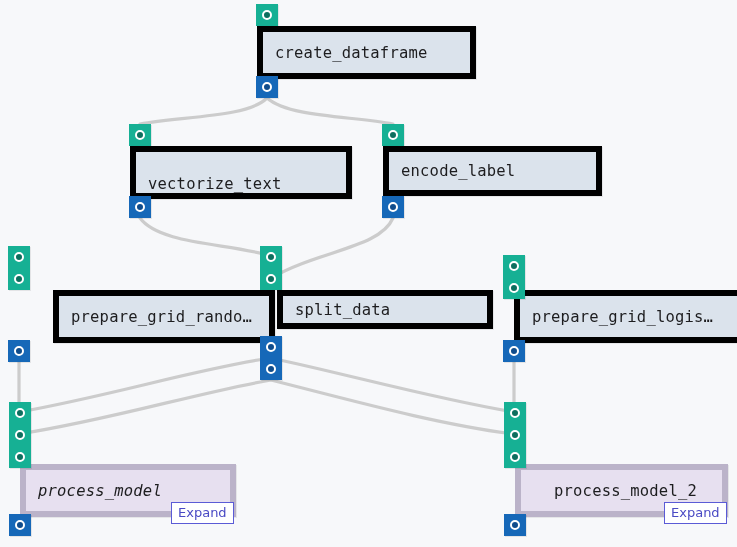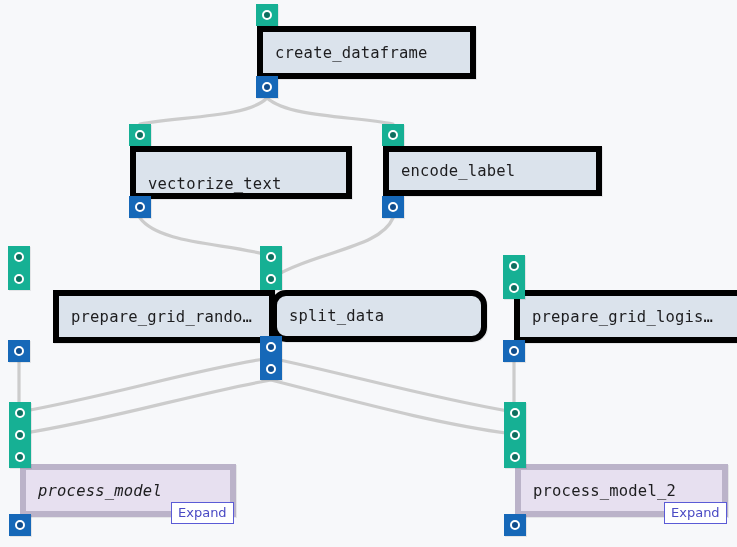"split_data" div.node-body { border-radius: 15px -> none; height: 52px -> 39px; left: 271px -> 277px }
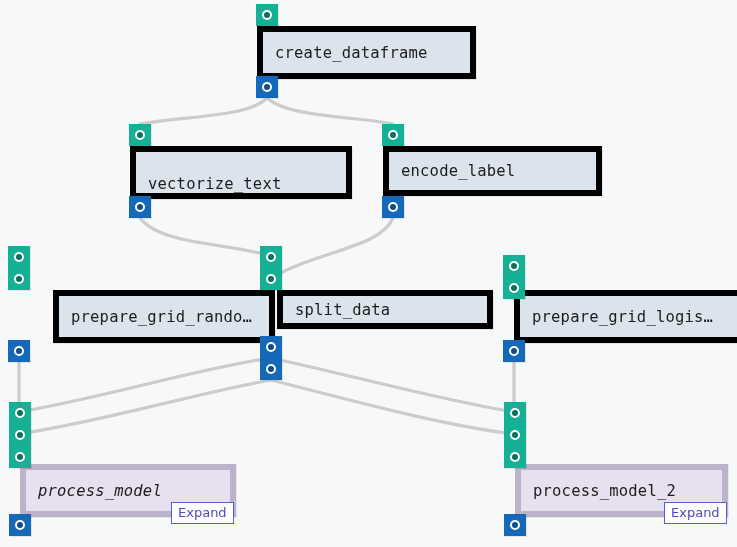"process_model_2" div.node-body { padding-left: none -> 21px }
